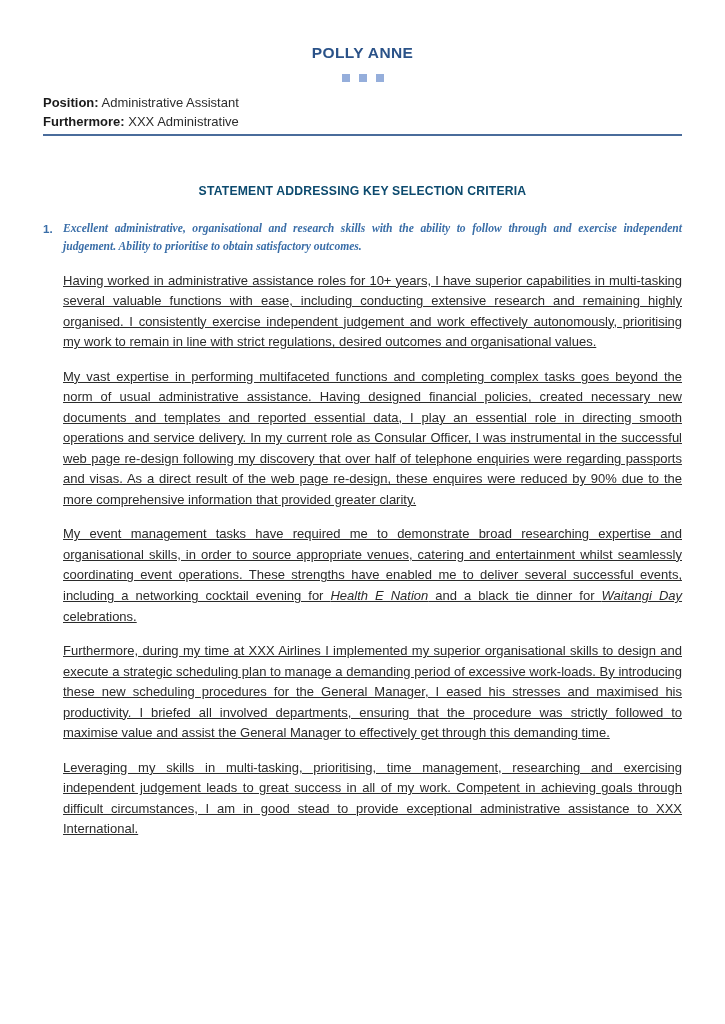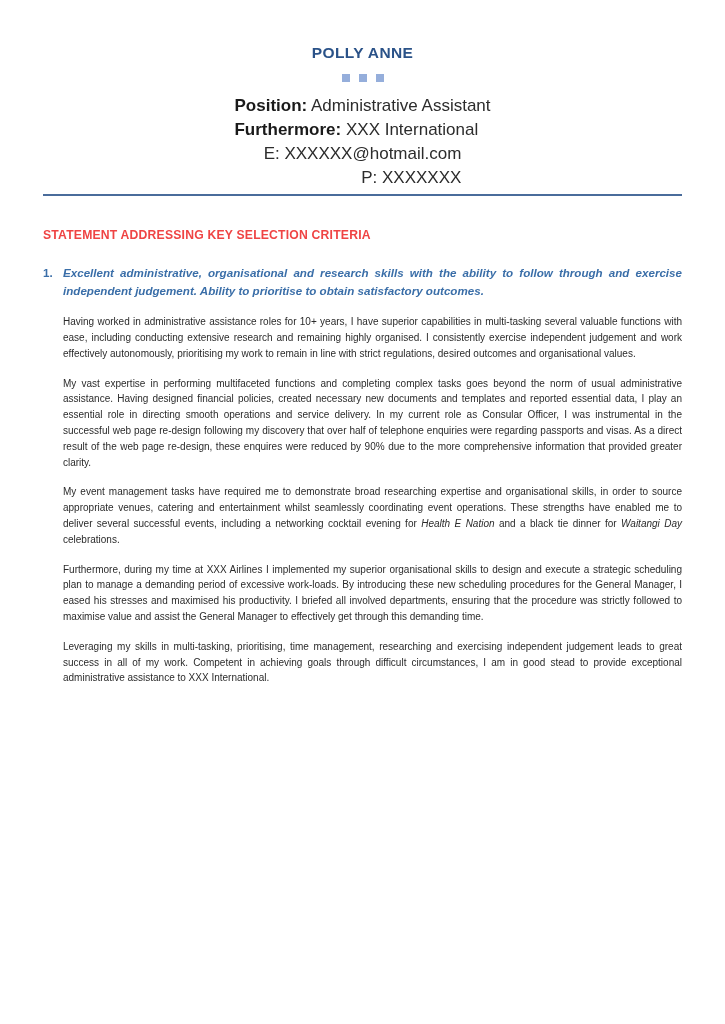"Position: Administrative Assistant" .contact-block { align-items: center -> flex-end; flex-direction: column -> none; font-size: 17px -> 13px }
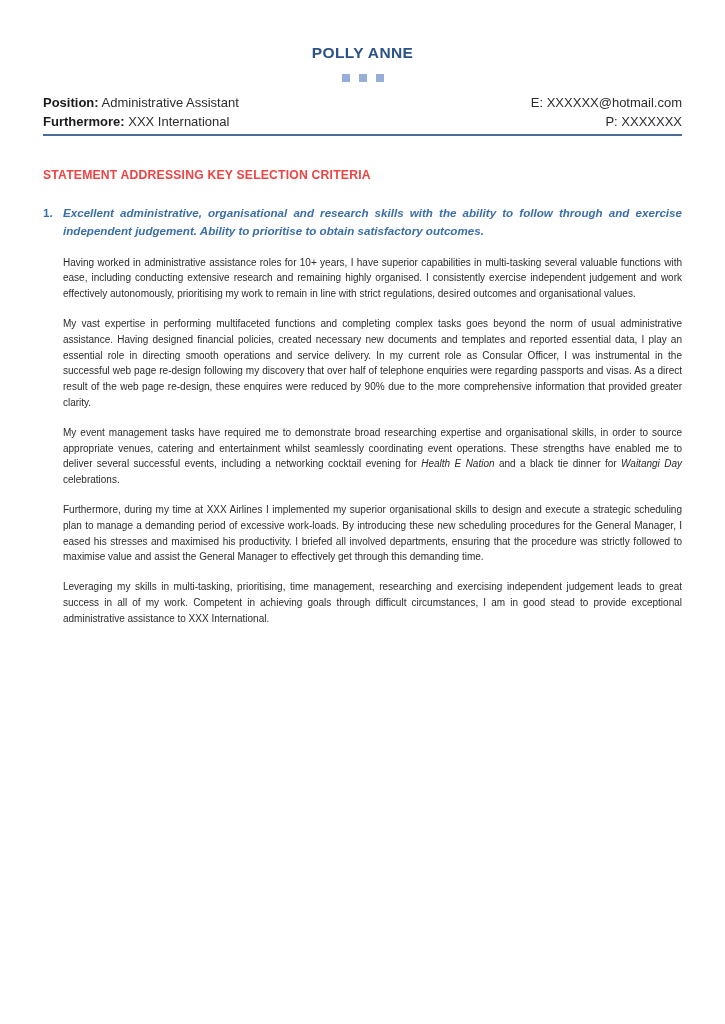"E: XXXXXX@hotmail.com" div.contact-right { html: <div> <div>E: XXXXXX@hotmail.com</div> <div>P: XXXXXXX</div> </div> -> none }
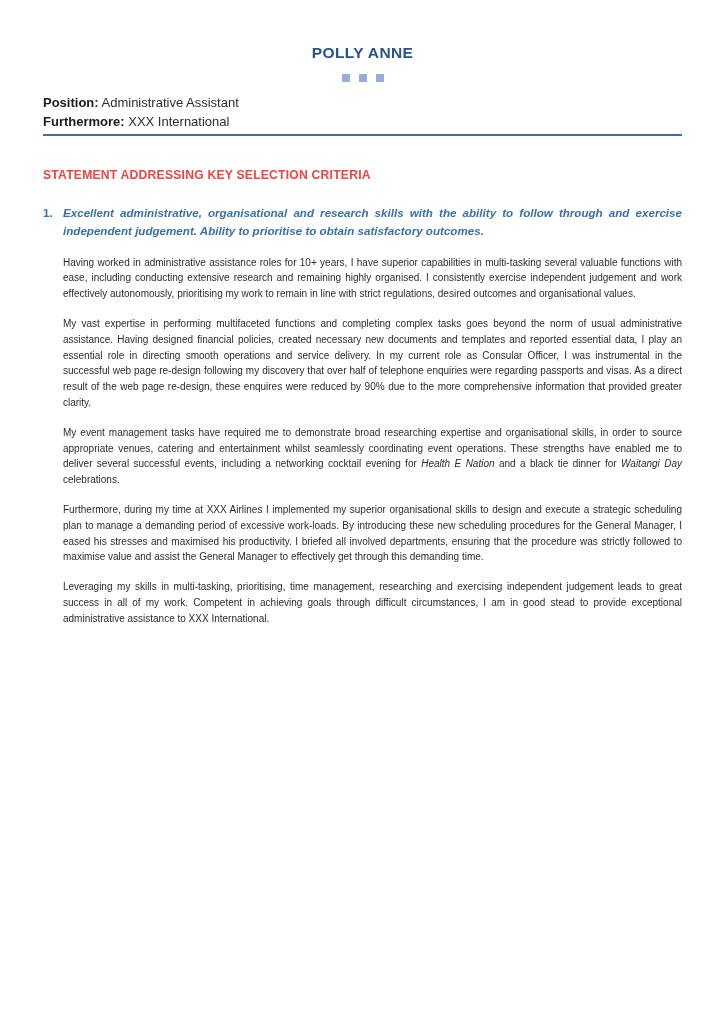"XXX International" span.val { text: International -> Administrative }
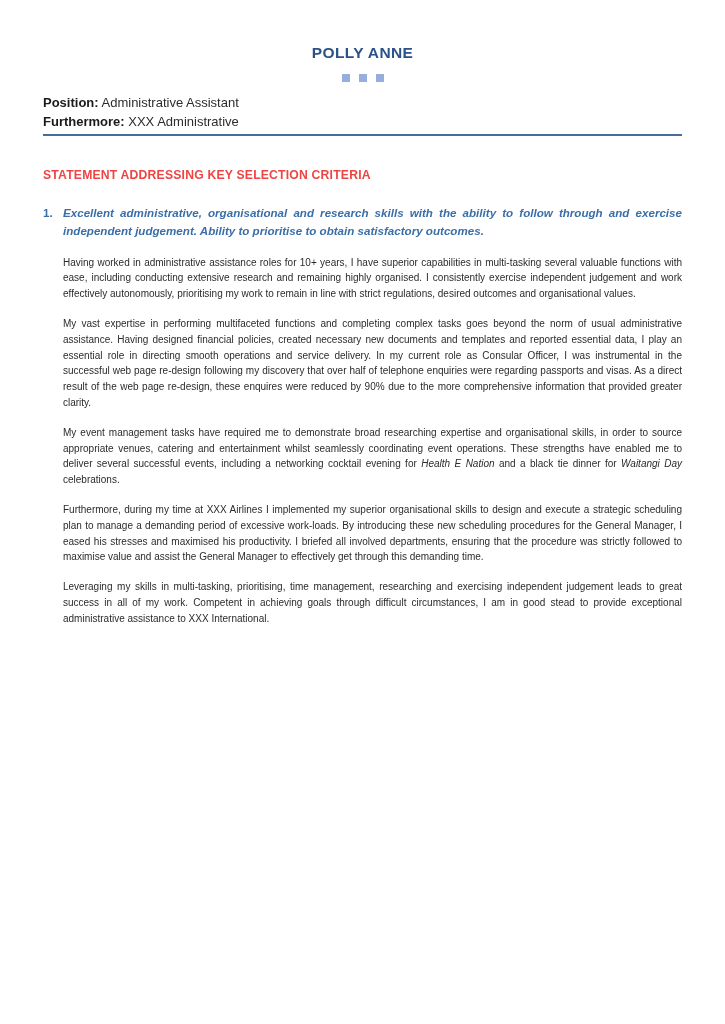"STATEMENT ADDRESSING KEY SELECTION" .section-heading { color: #ef4444 -> #0c4a6e; margin-top: 32px -> 48px; text-align: left -> center }
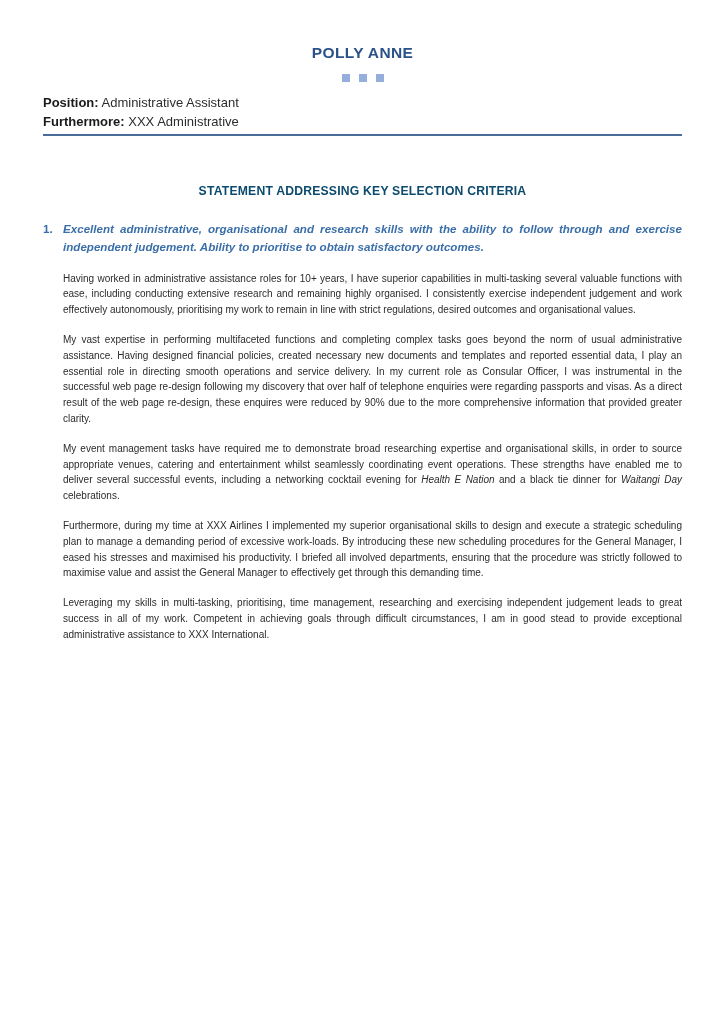"Excellent administrative, organisational" .criteria .ctext { font-family: none -> Liberation Serif, serif }
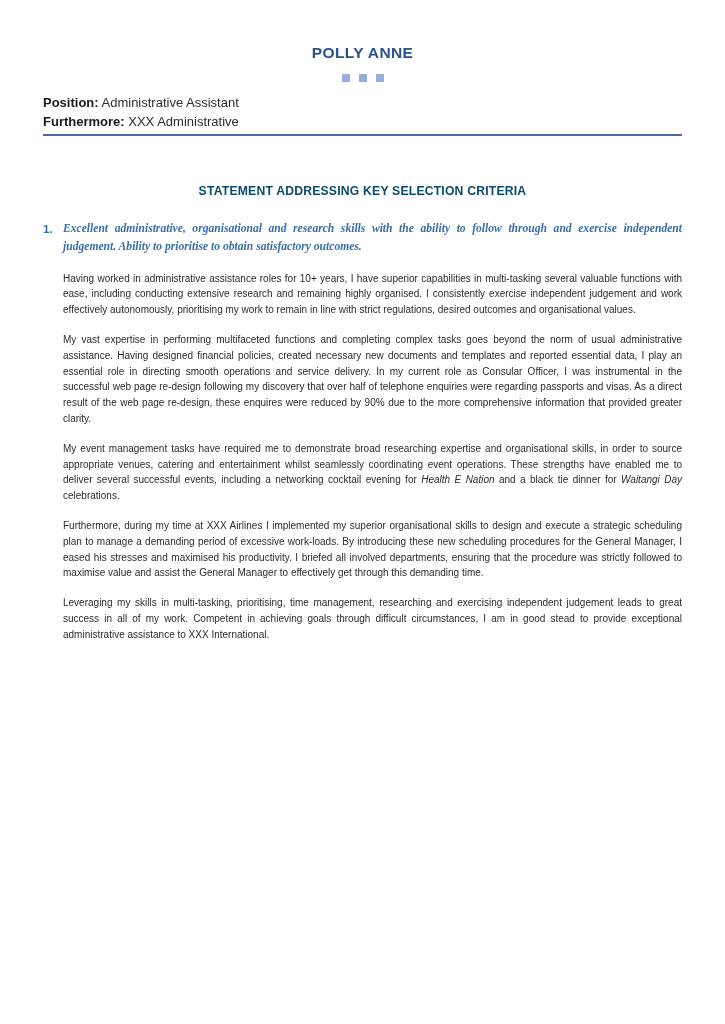"Having worked in administrative" .body-copy p { font-size: 10px -> 13px; text-decoration: none -> underline }
